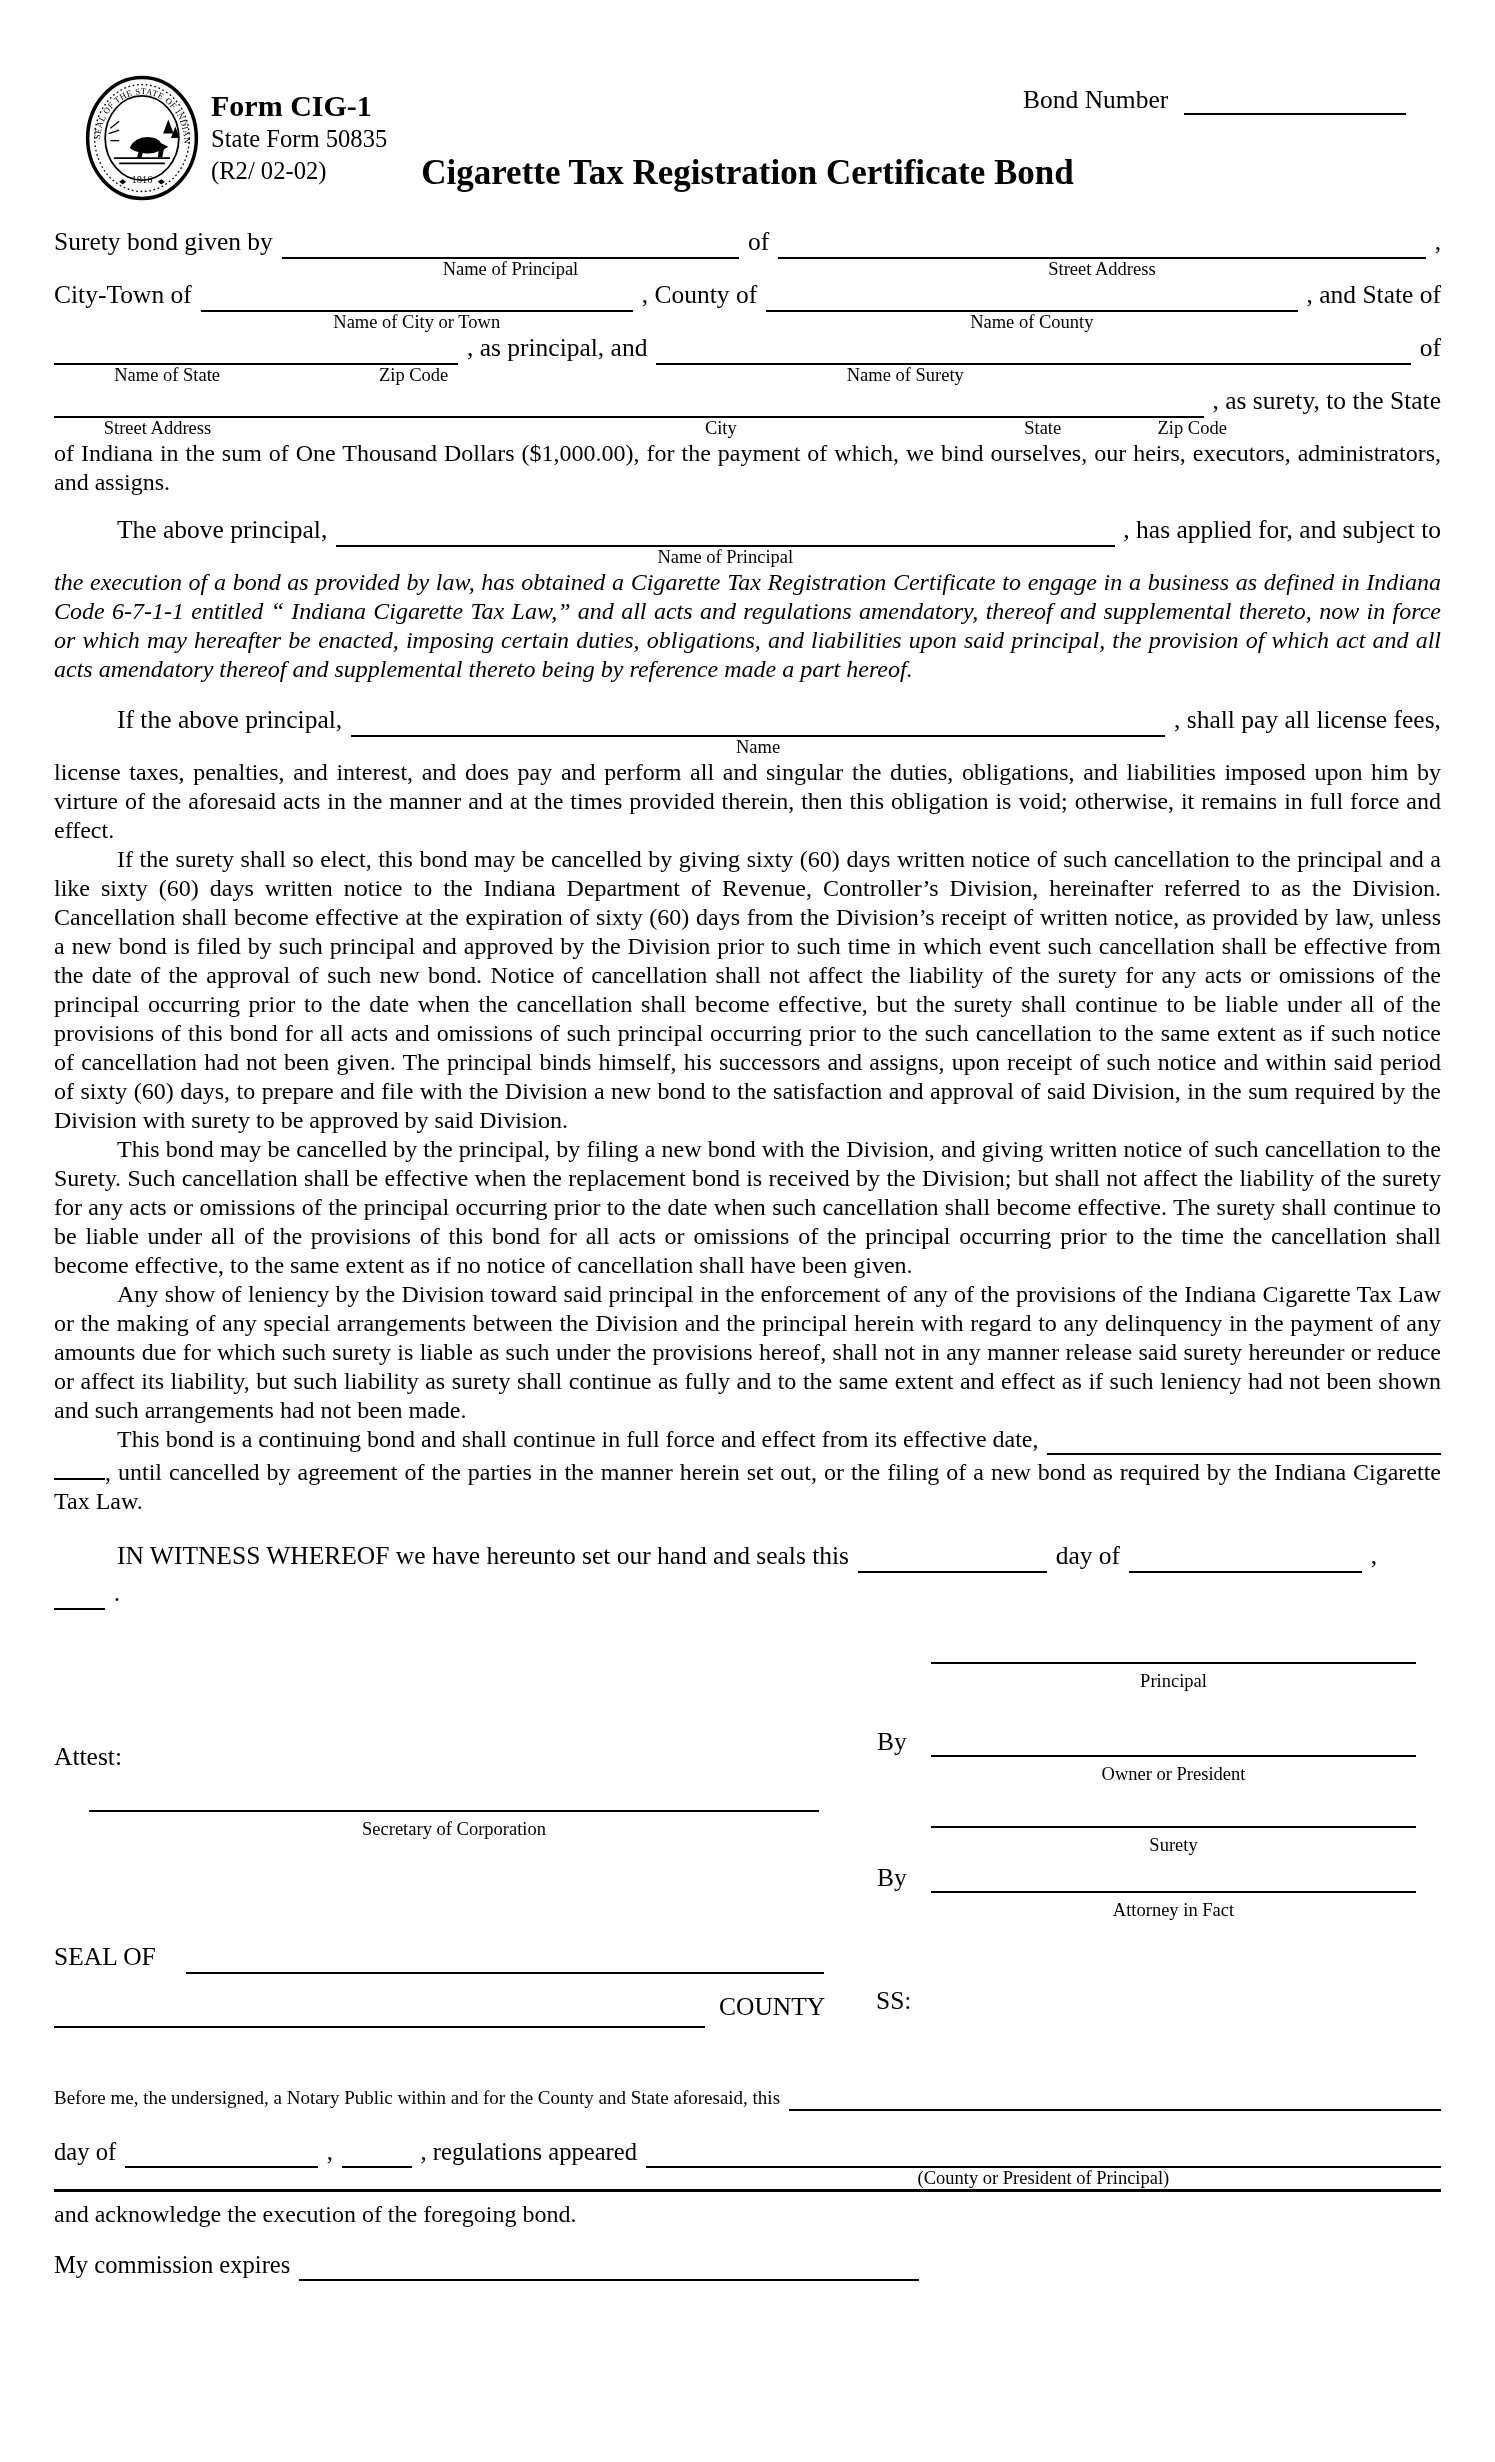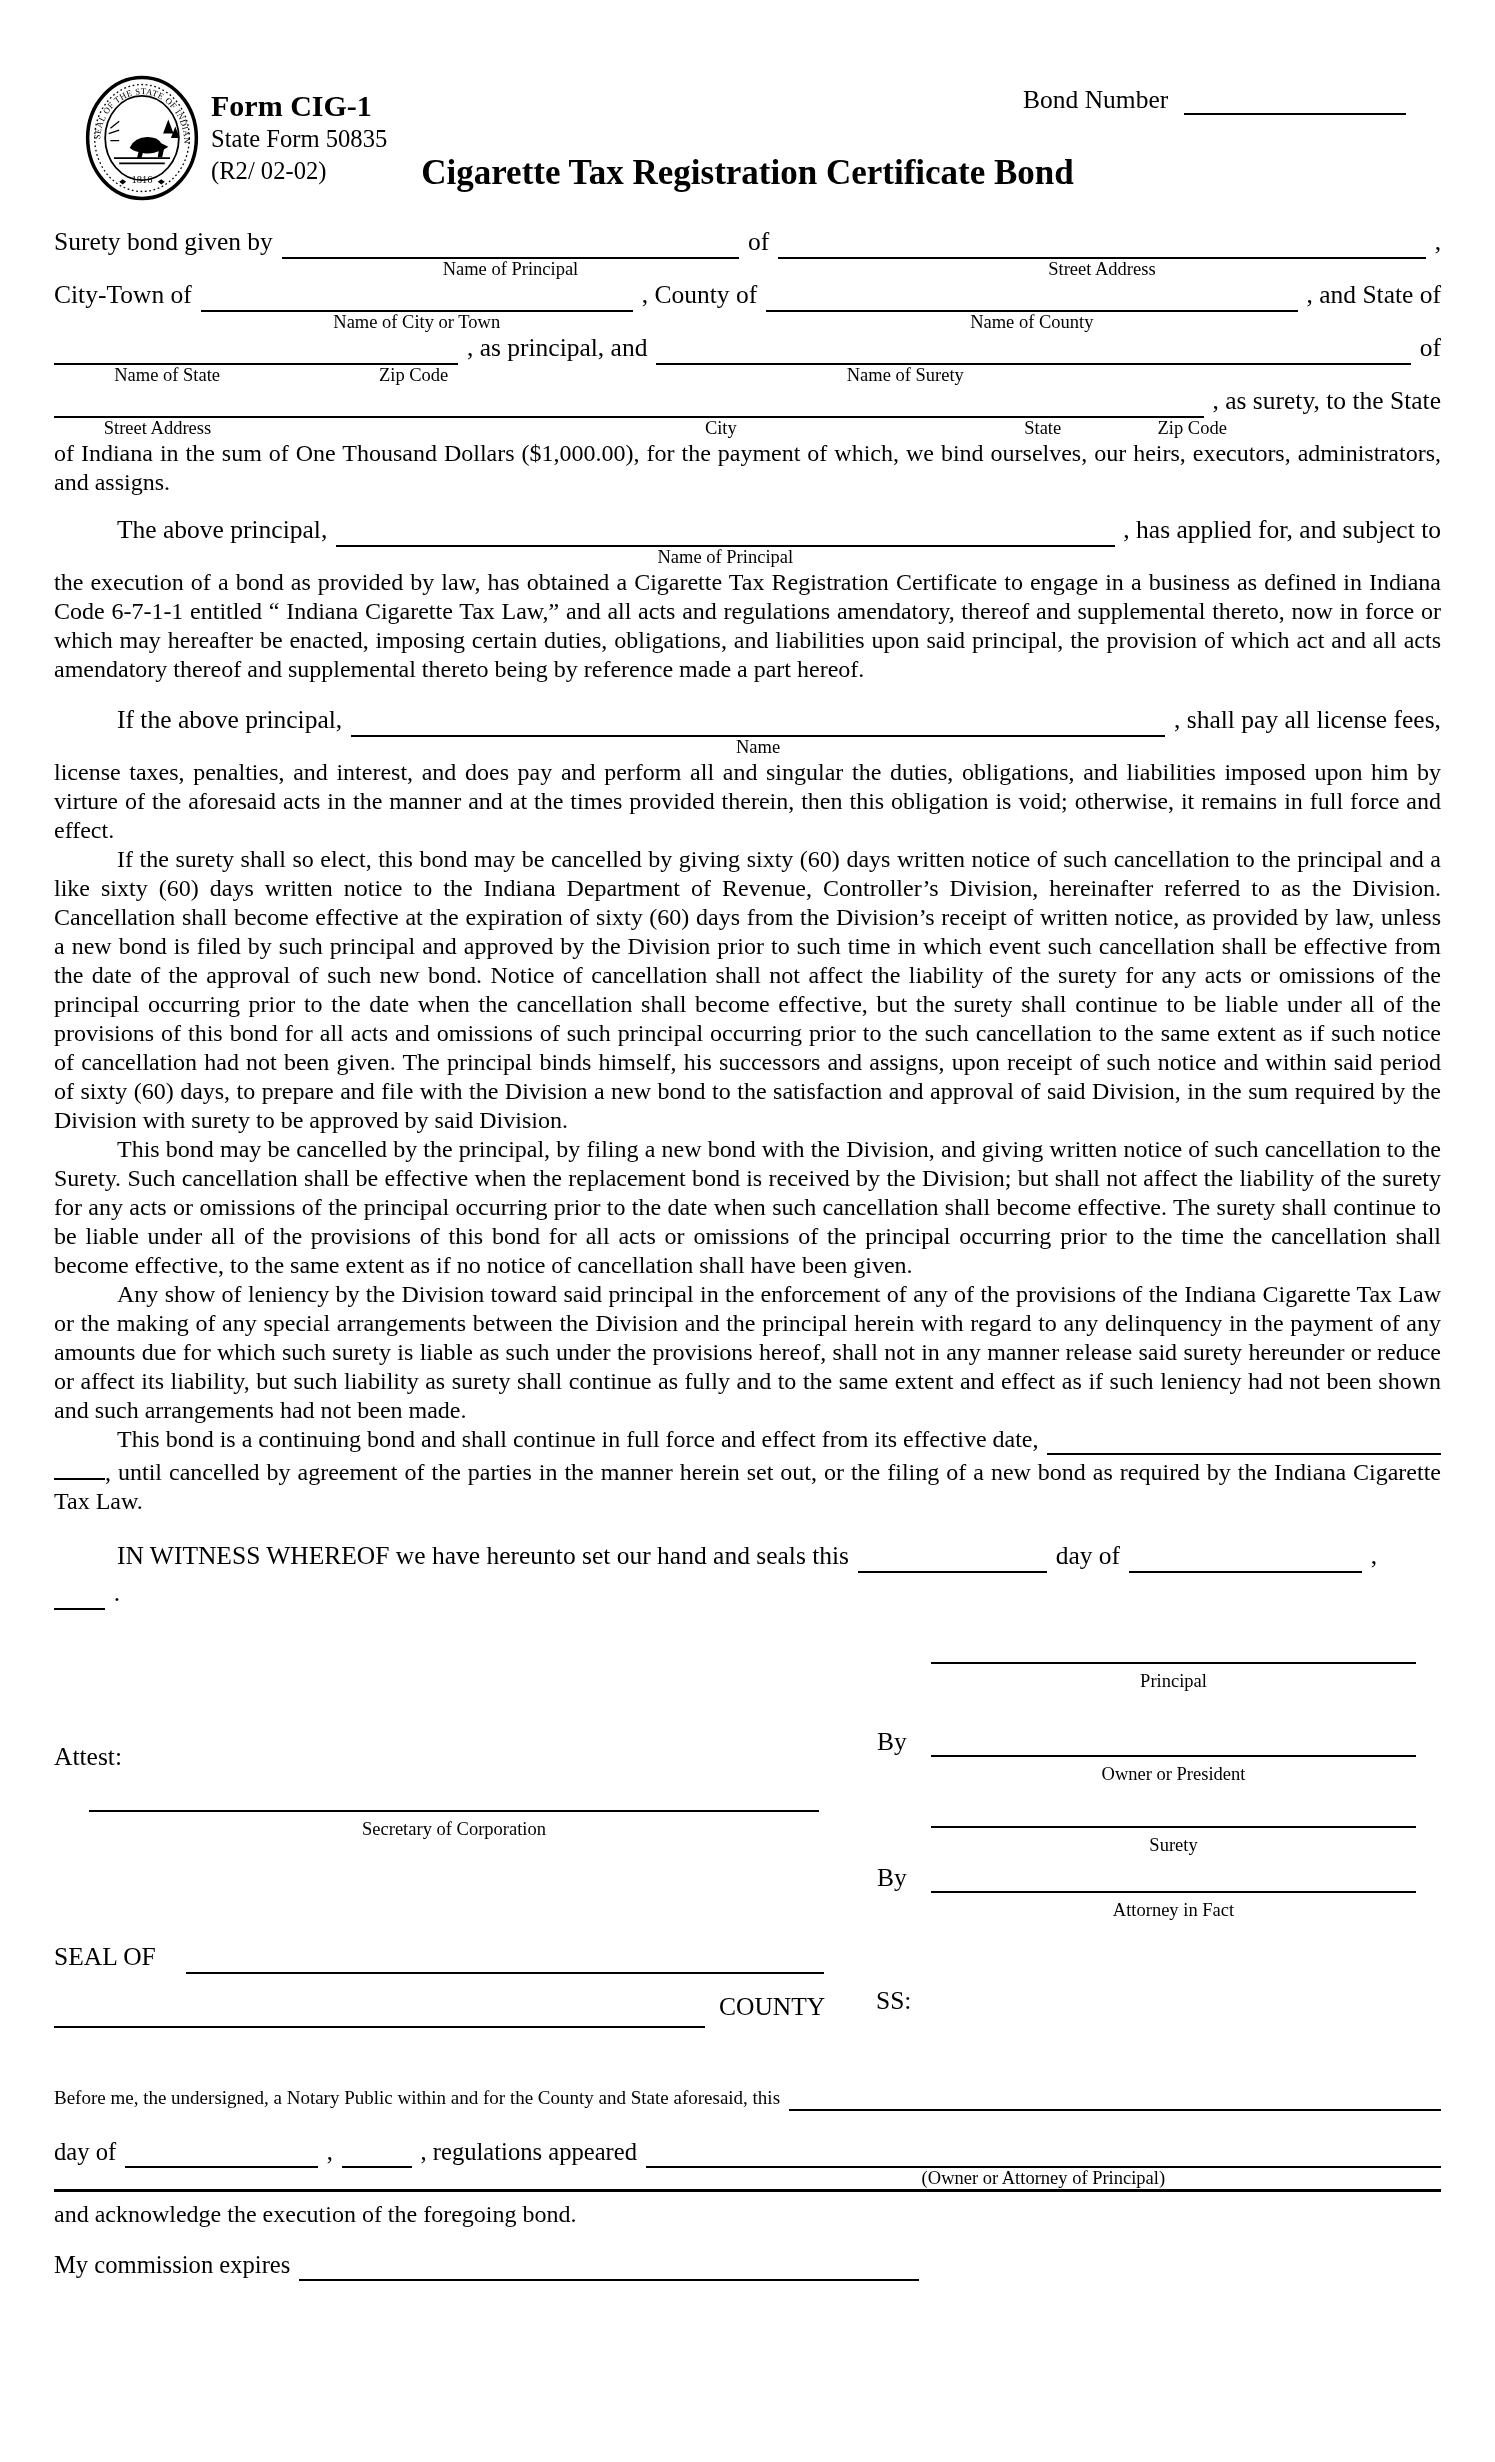"the execution of a bond" .mt26 { font-style: none -> italic }
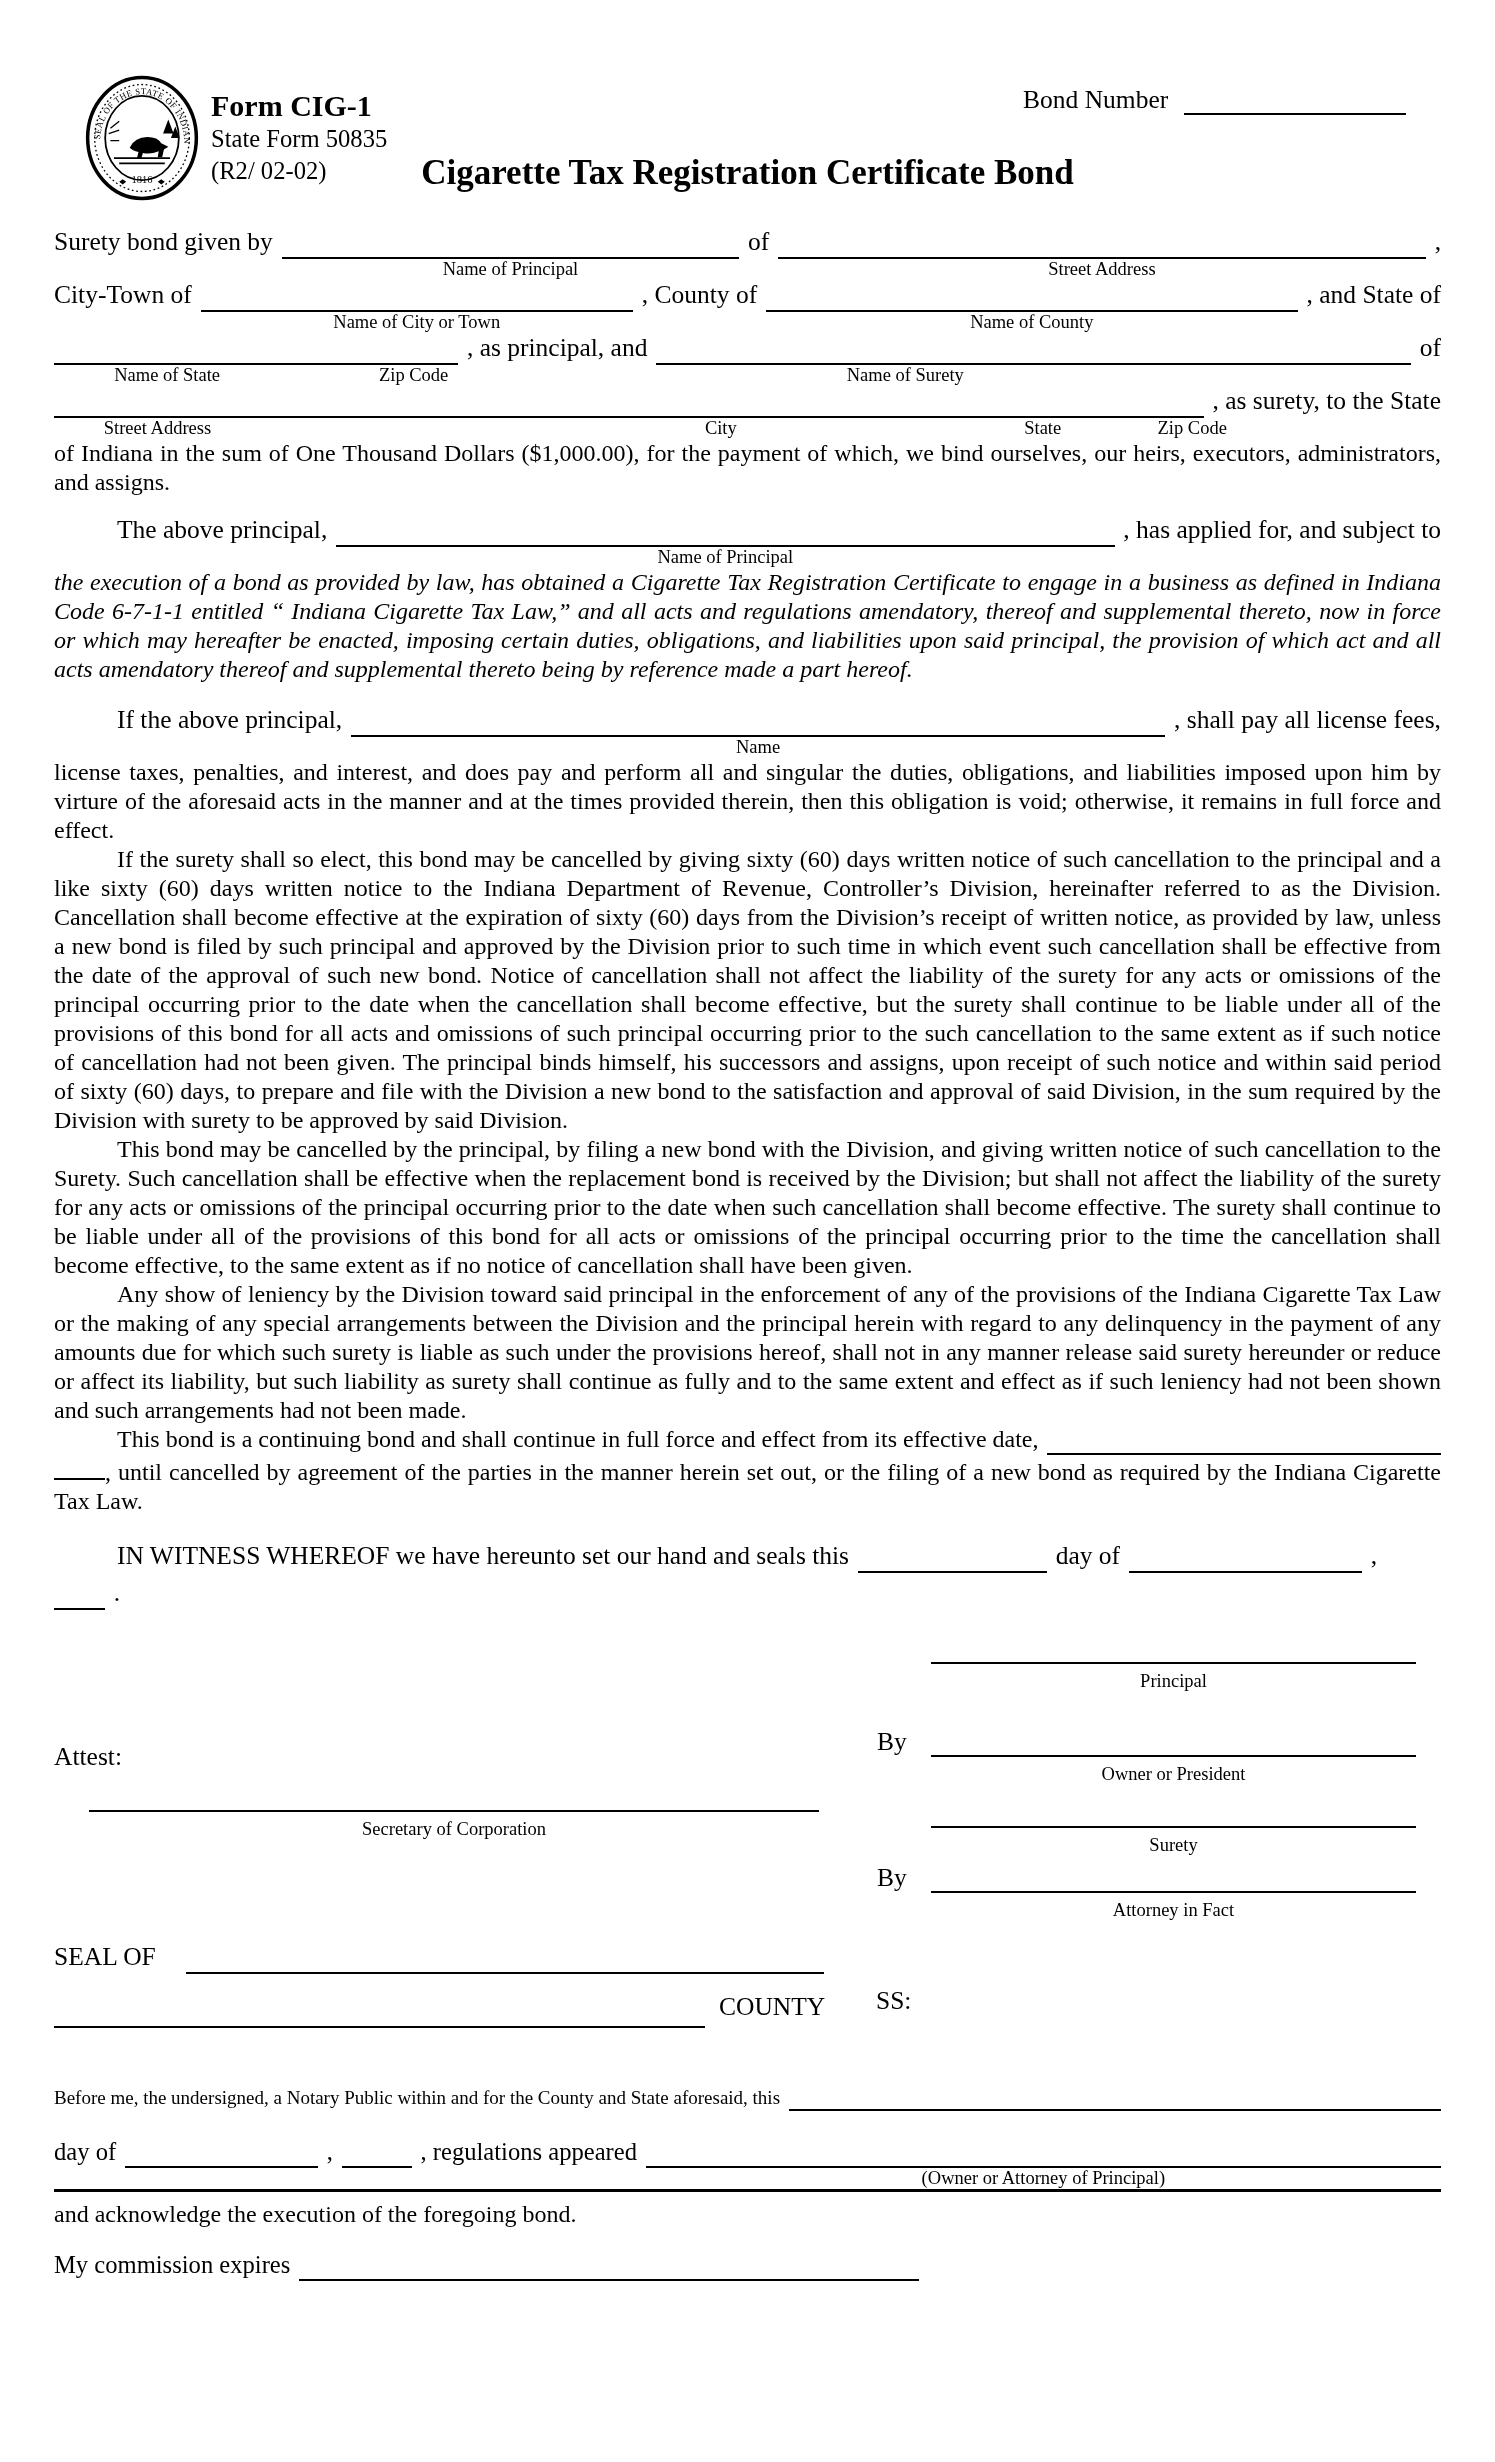"(Owner or Attorney of Principal)" span.ulabel { text: Owner or Attorney -> County or President }
